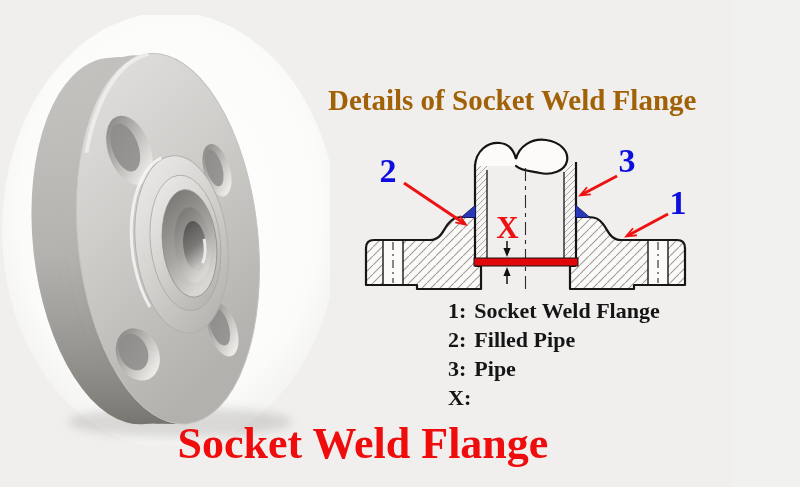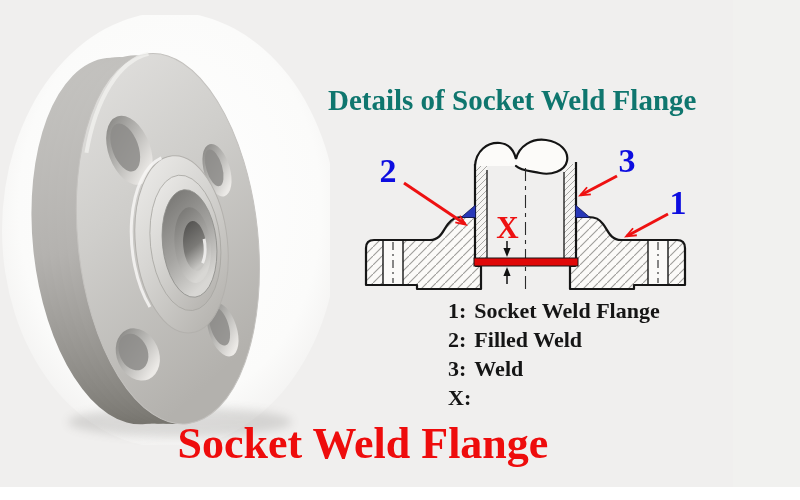"Details of Socket Weld Flange" .diagram-title { color: #0f766e -> #a16207 }
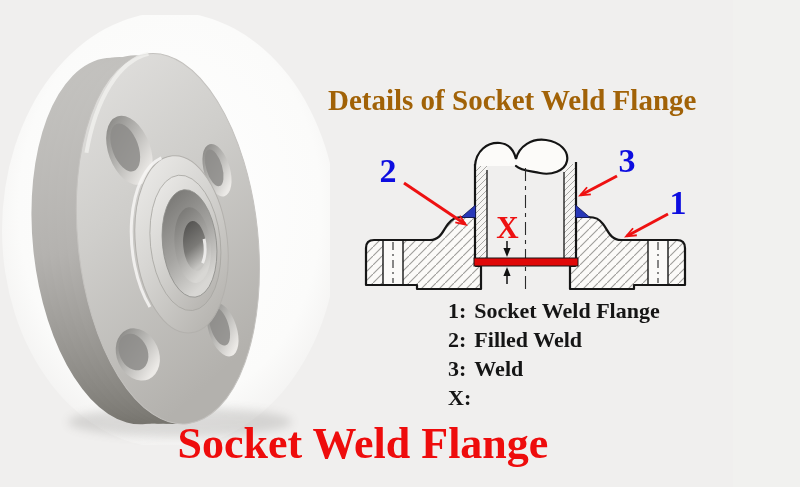"Filled Weld" span { text: Weld -> Pipe }
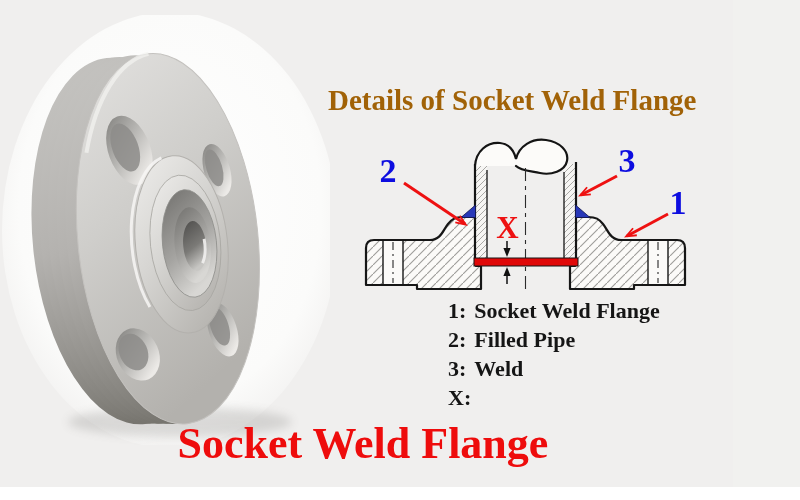"Weld" span { text: Weld -> Pipe }
